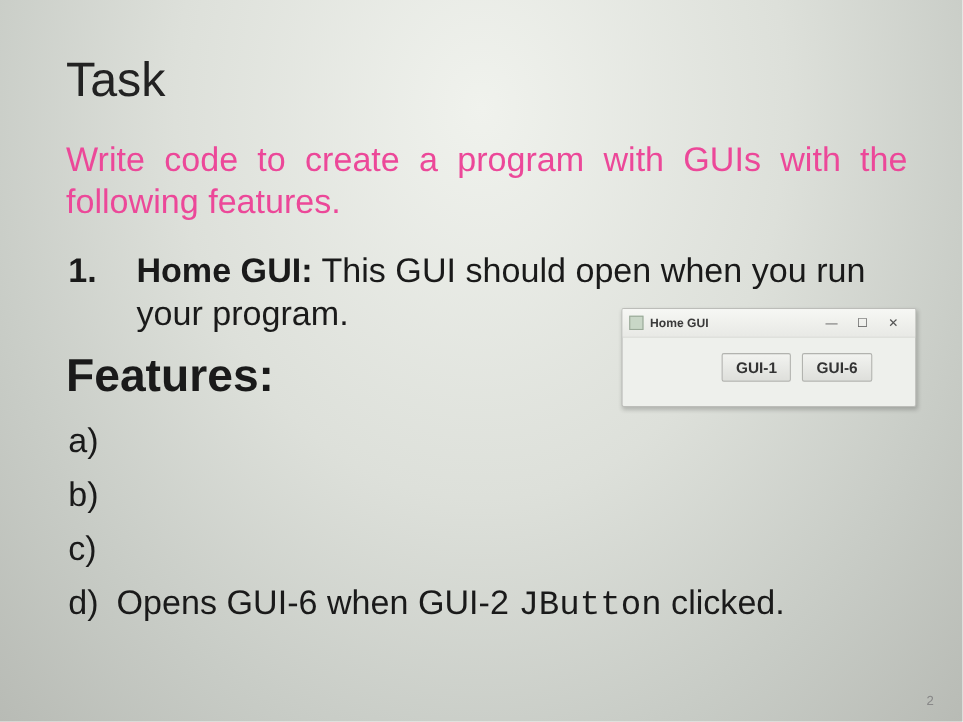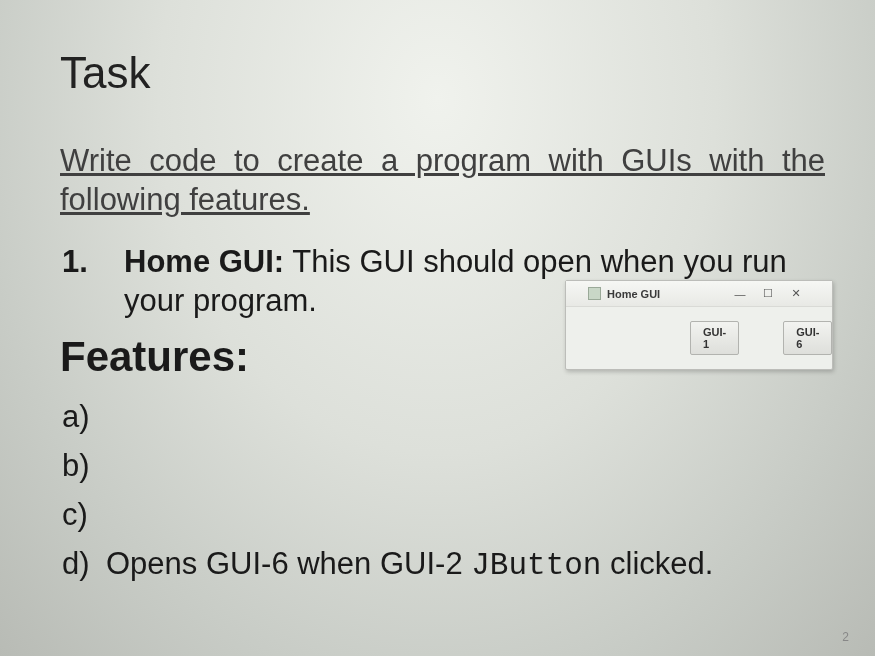"Task" .title { margin: 0 0 44px 0 -> 0 0 28px 0 }
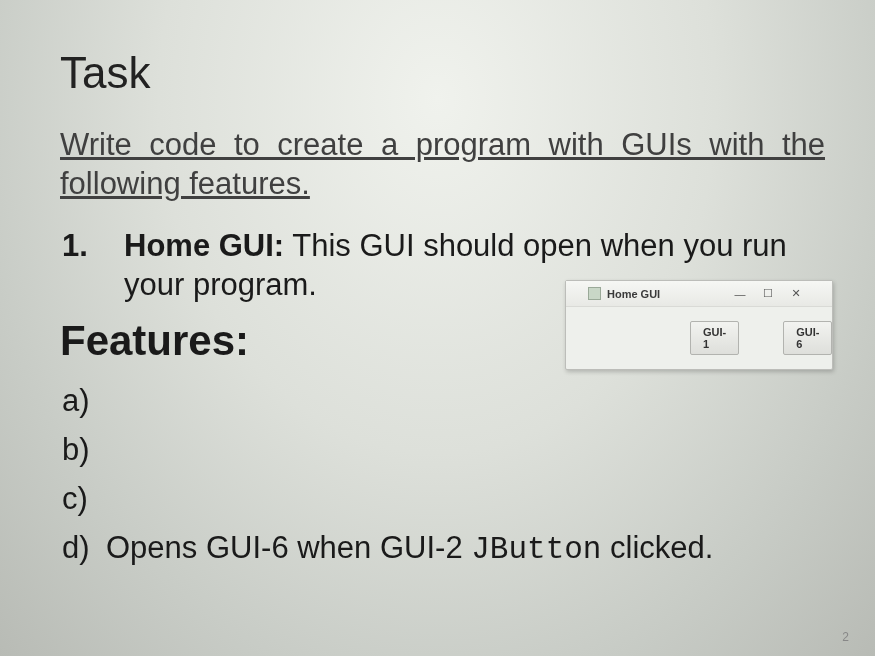"Write code to create a" .intro { color: #404040 -> #ec4899; text-decoration: underline -> none }
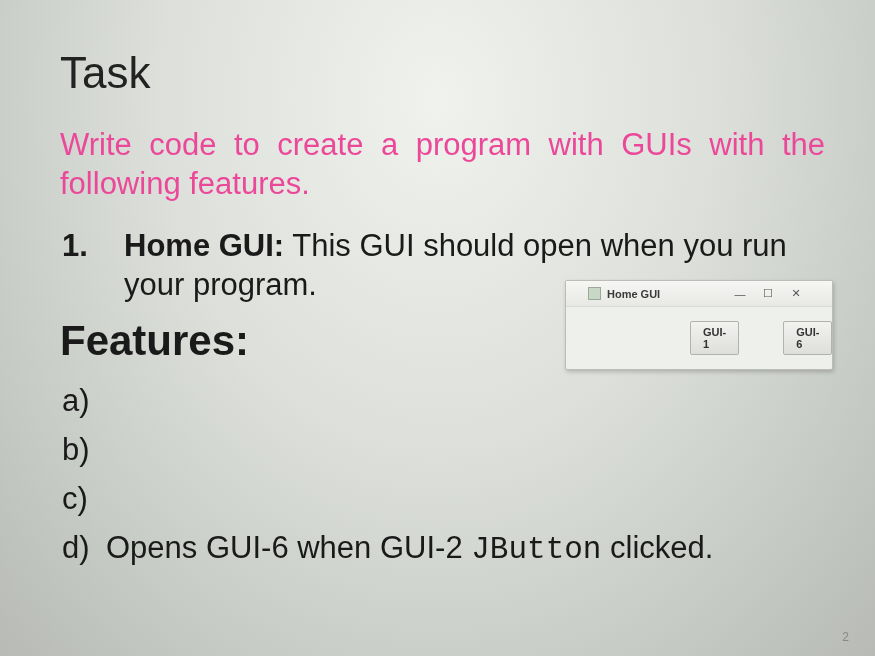"Home GUI" .win-titlebar { padding: 0 22px -> 0 6px }
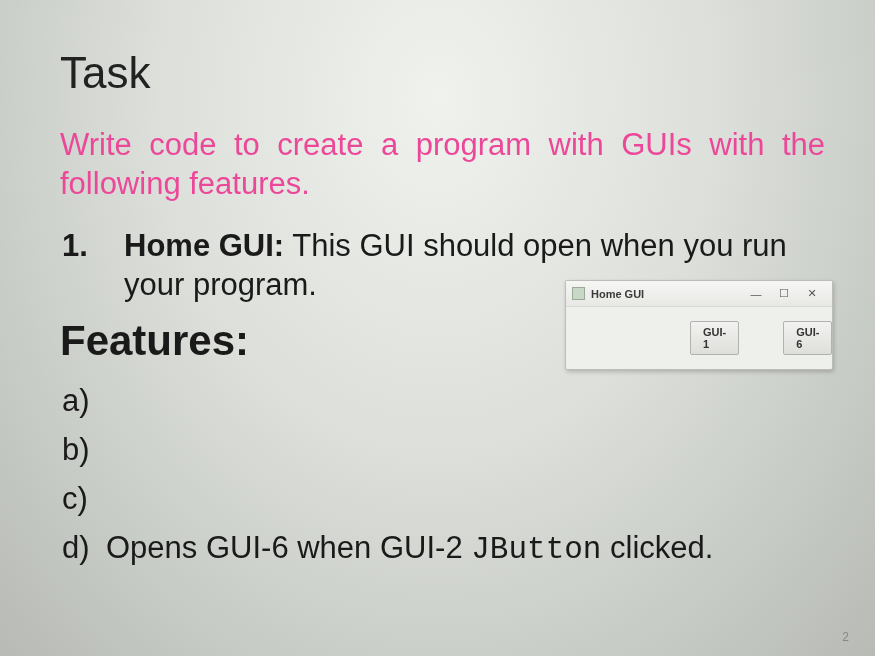"GUI-1" .jbtn { font-size: 11px -> 14px; margin-left: 34px -> none }
